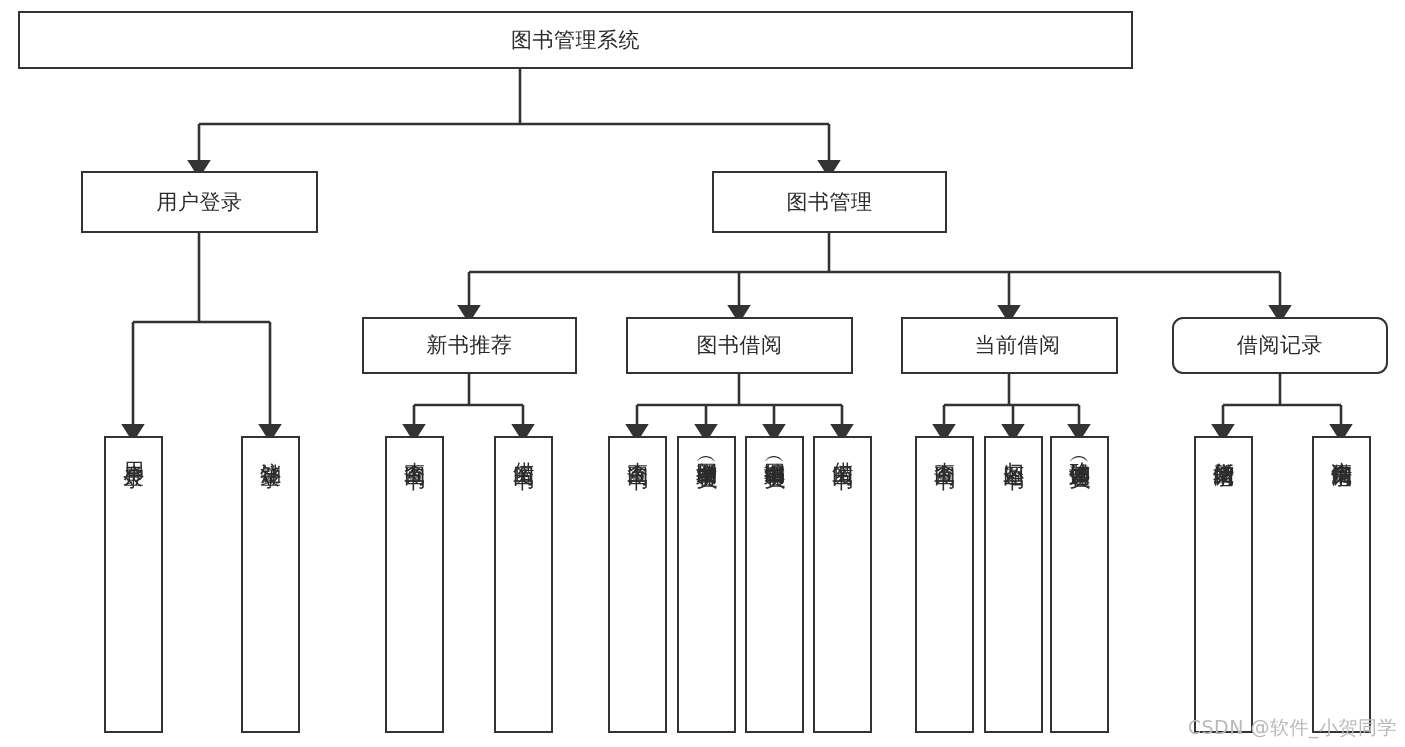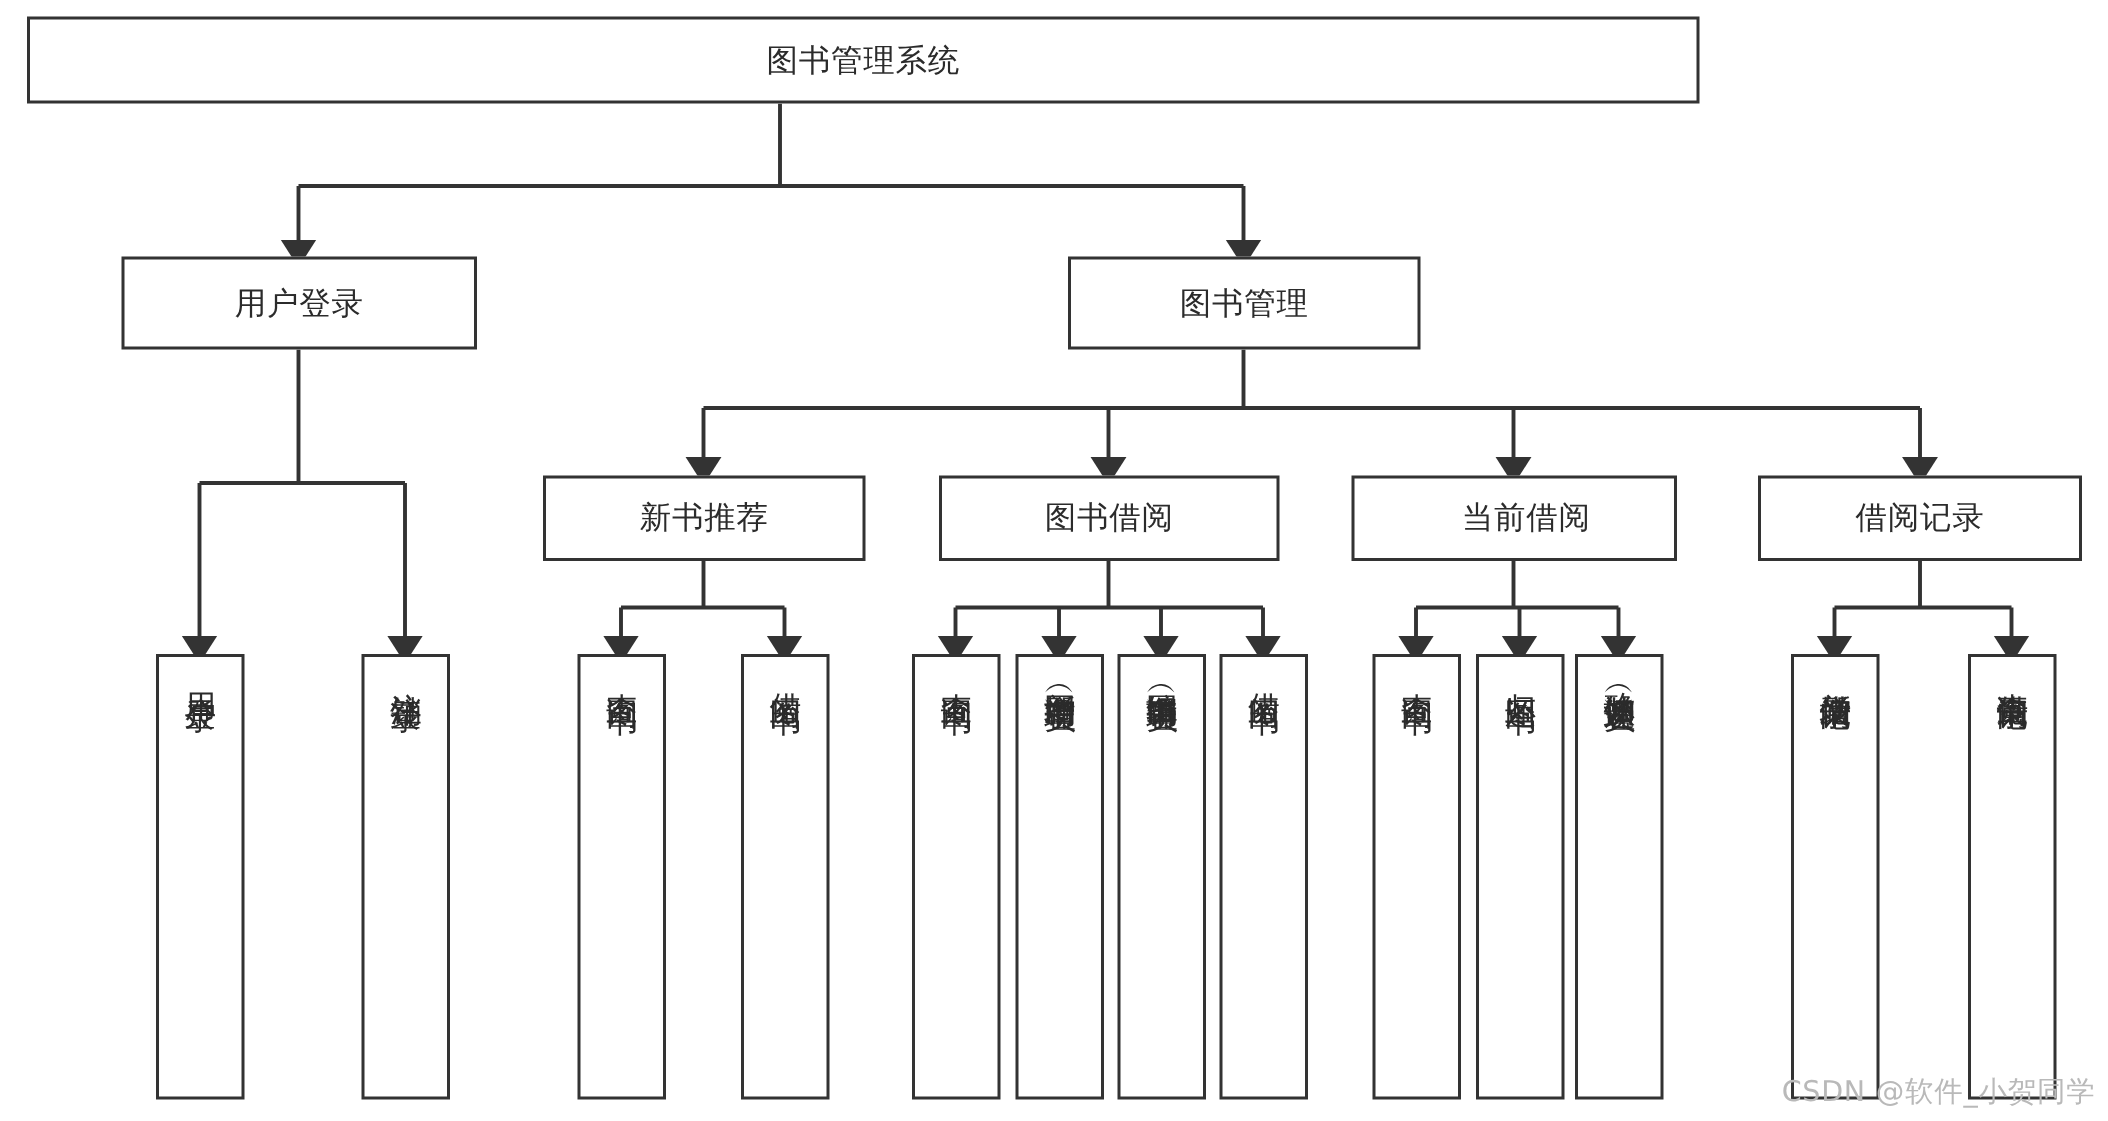"借阅记录" div.node { border-radius: none -> 11px }
